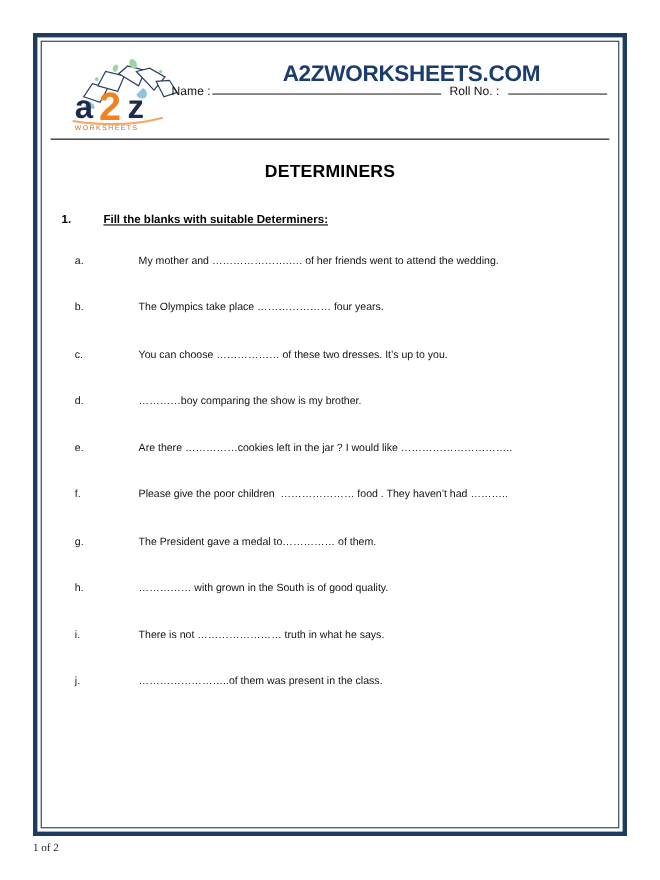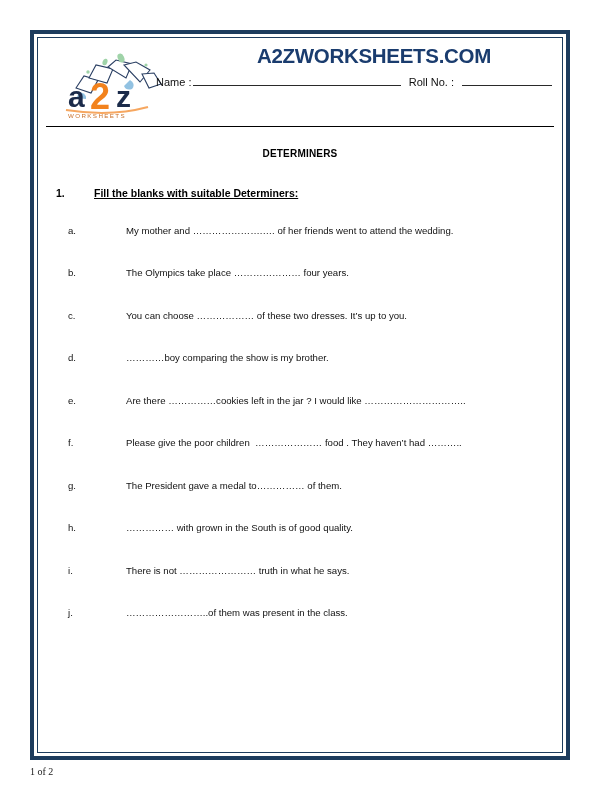"A2ZWORKSHEETS.COM" .brand-title { top: 0px -> 12px }
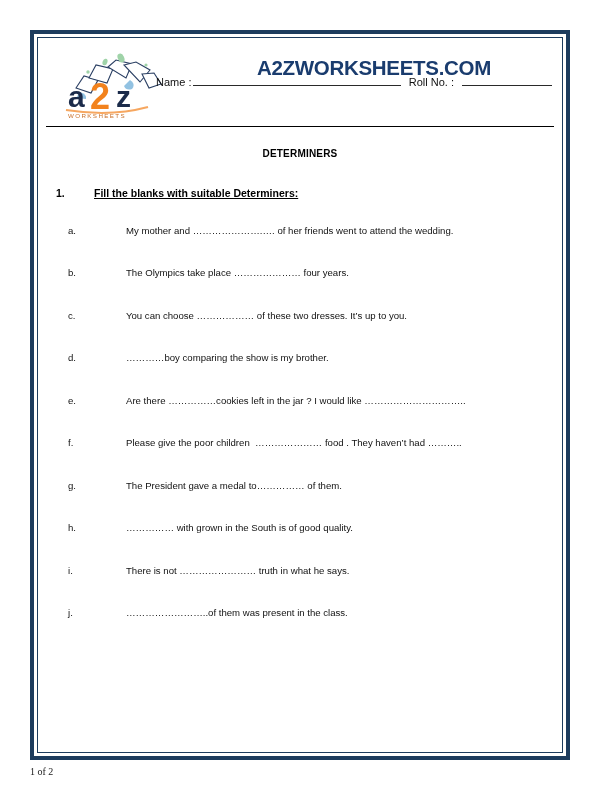"DETERMINERS" .worksheet-title { font-size: 10px -> 16px }
